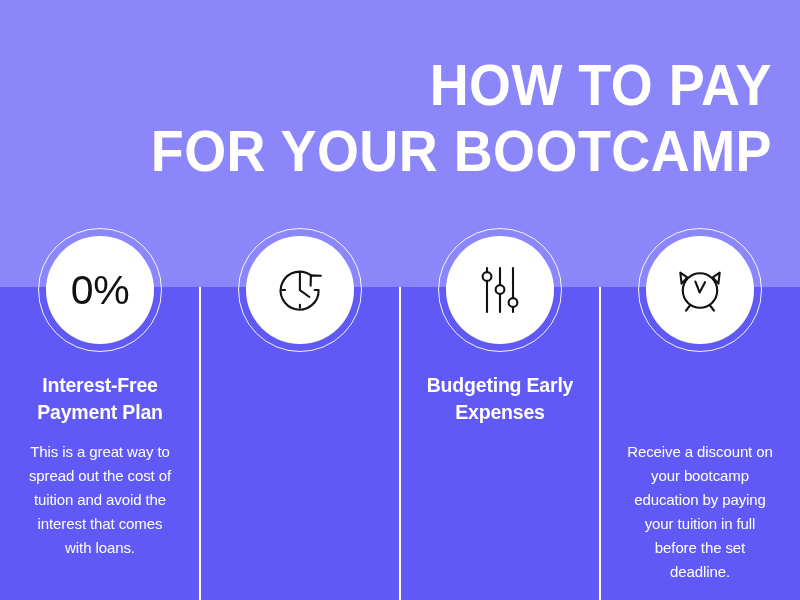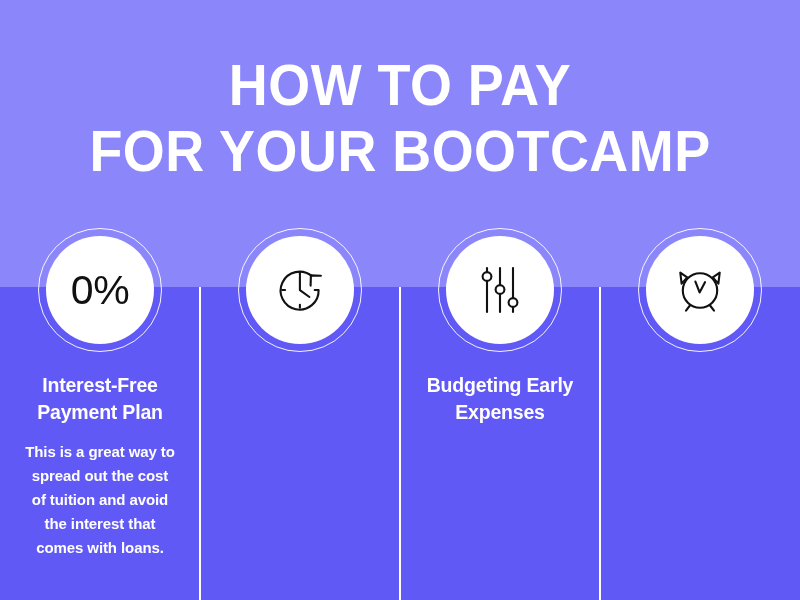"HOW TO PAY" .title-block { text-align: center -> right }
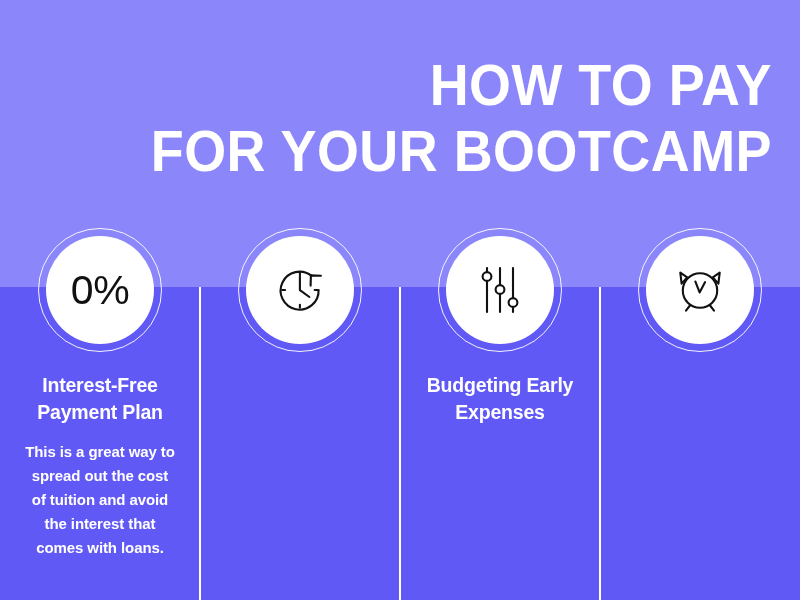"This is a great way" .body-copy { font-weight: 700 -> 400 }
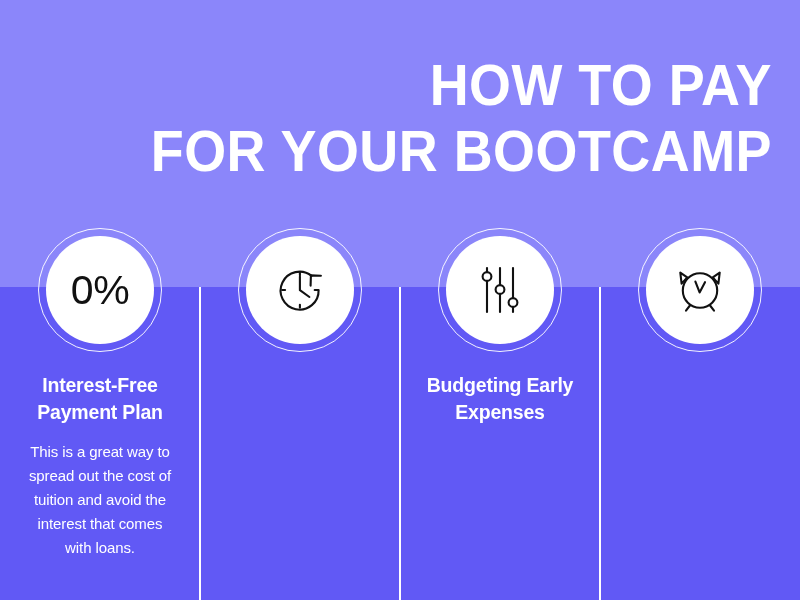"Receive a discount on your" div.body-copy { html: none -> <div>Receive a discount on your bootcamp education by paying your tuition in full before the set deadline.</div> }
